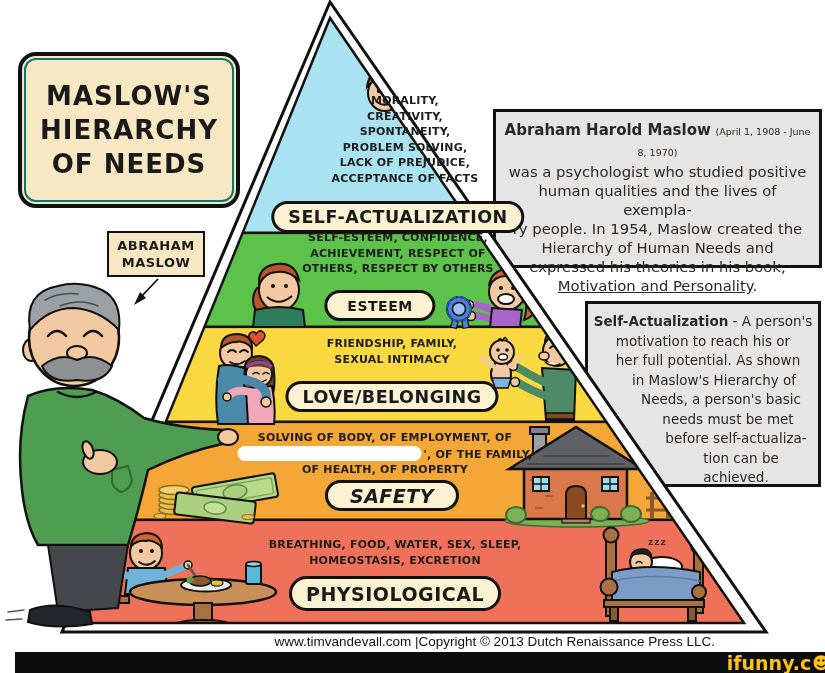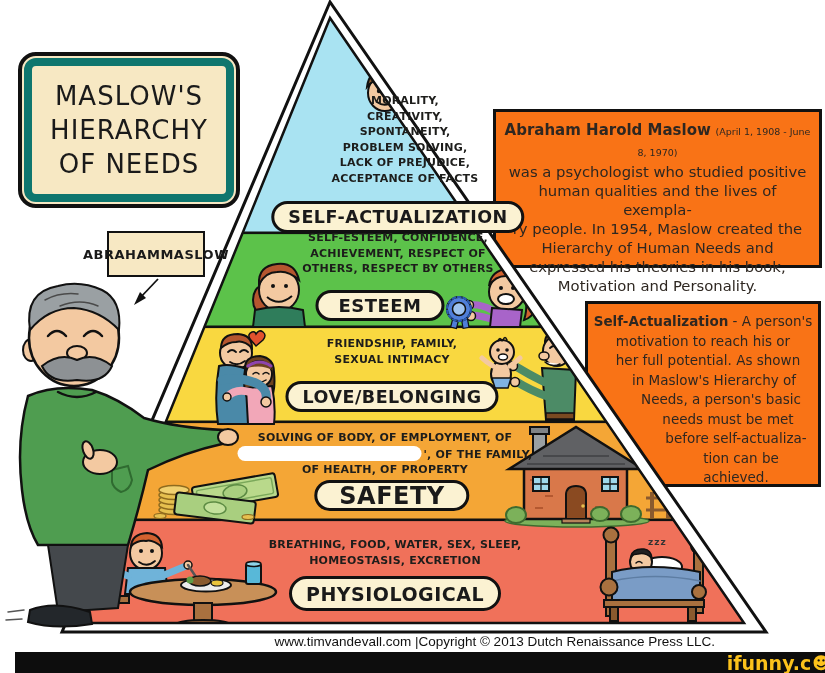"MASLOW'S" .title-inner { border: 8px solid #0f766e -> 2px solid #0f766e; font-weight: normal -> bold }
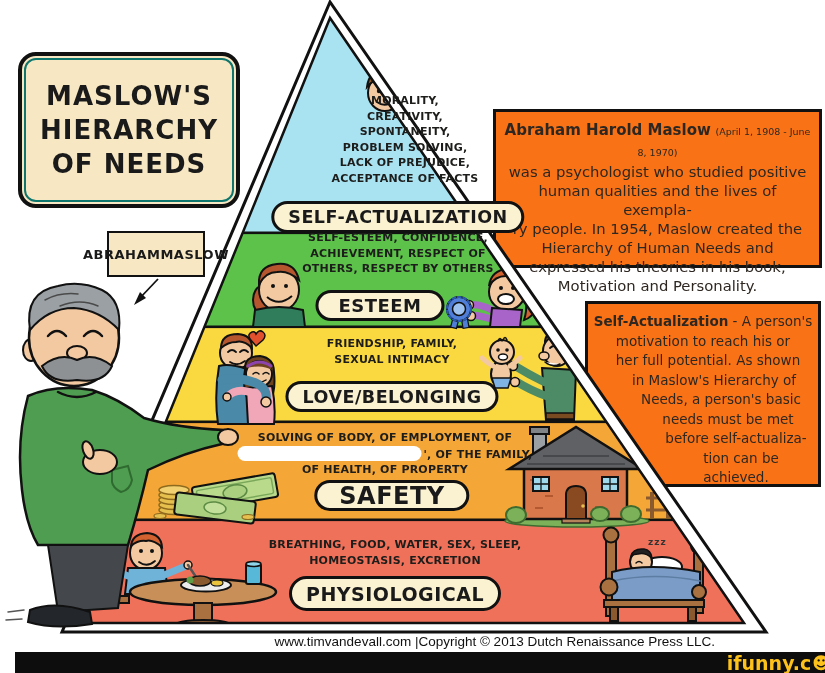"Abraham Harold Maslow (April 1," .info-box { background: #f97316 -> #e5e5e5 }
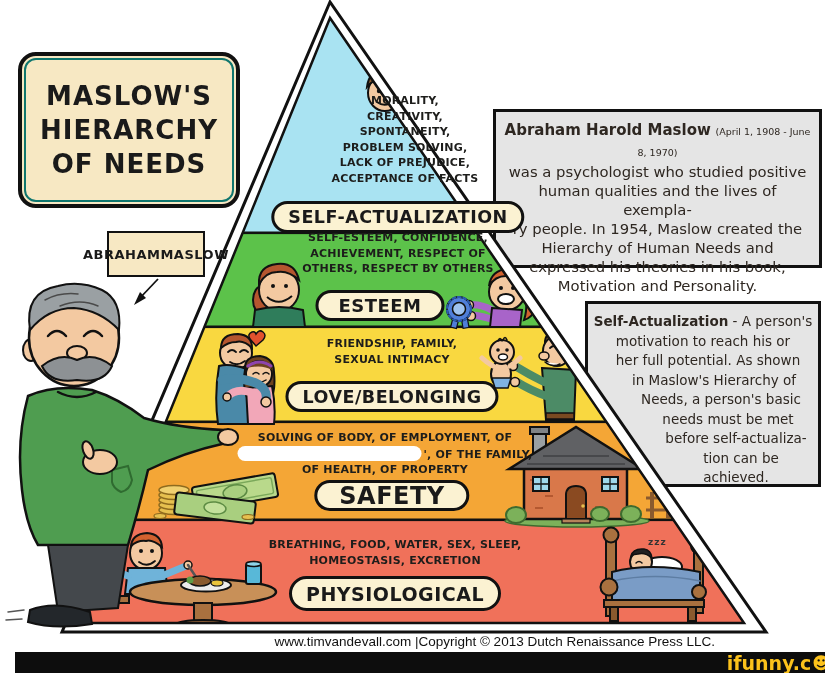"ABRAHAM" .name-label { flex-direction: row -> column }
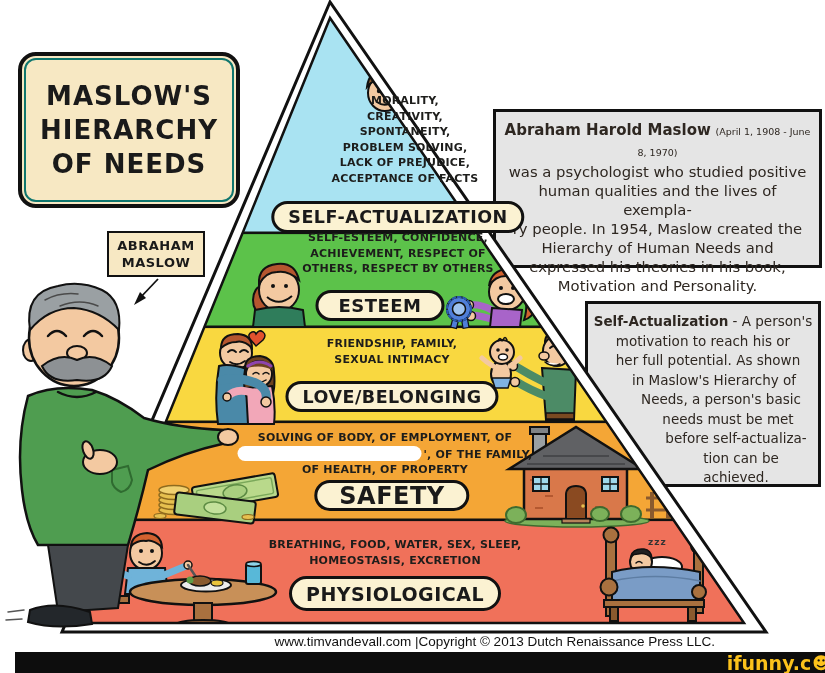"Motivation and Personality" .book { text-decoration: none -> underline }
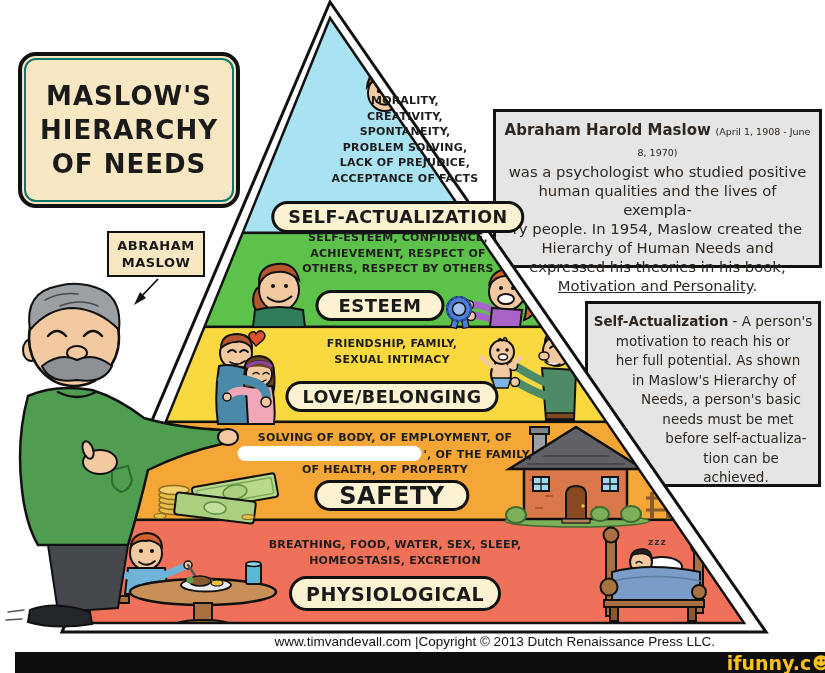"ESTEEM" .pill-esteem { font-size: 18px -> 14px }
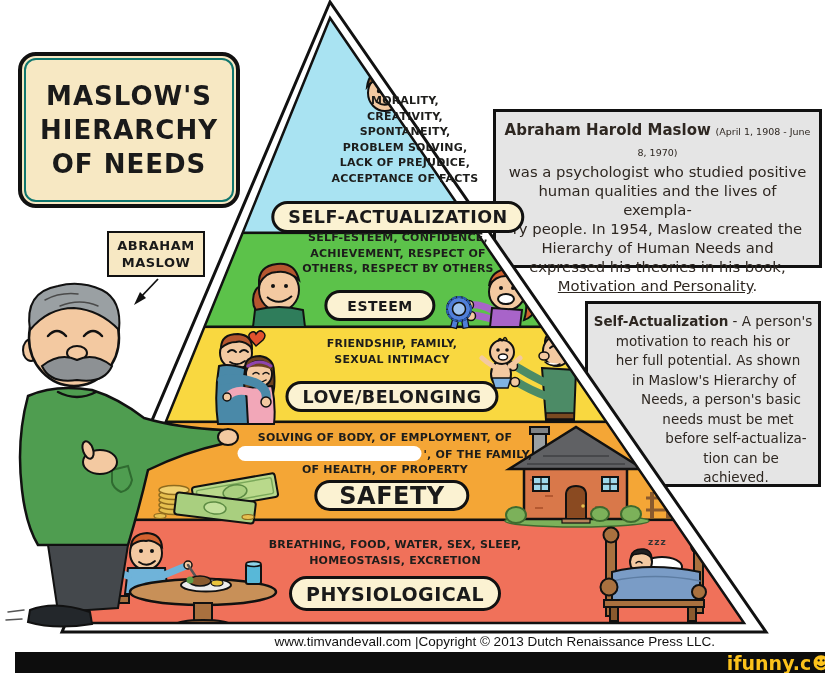"SAFETY" .pill-safety { font-size: 24px -> 19px; font-style: none -> italic }
